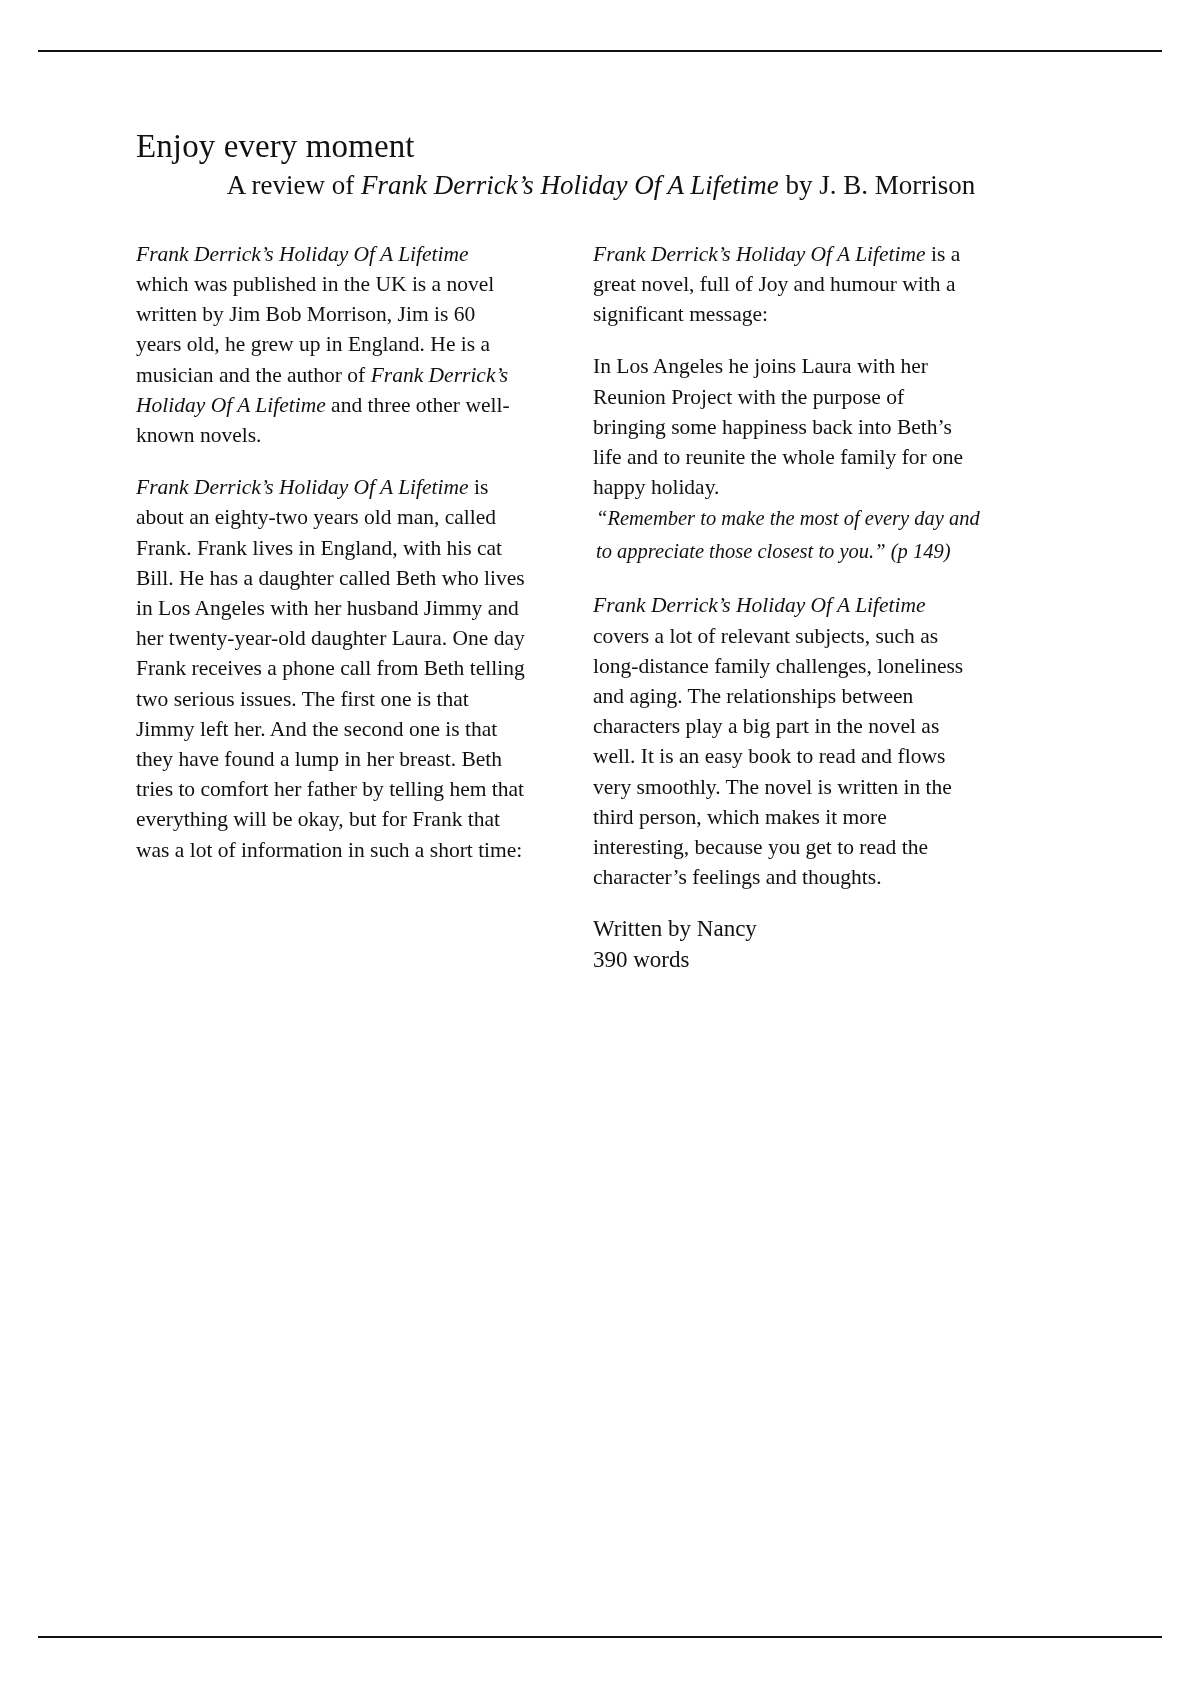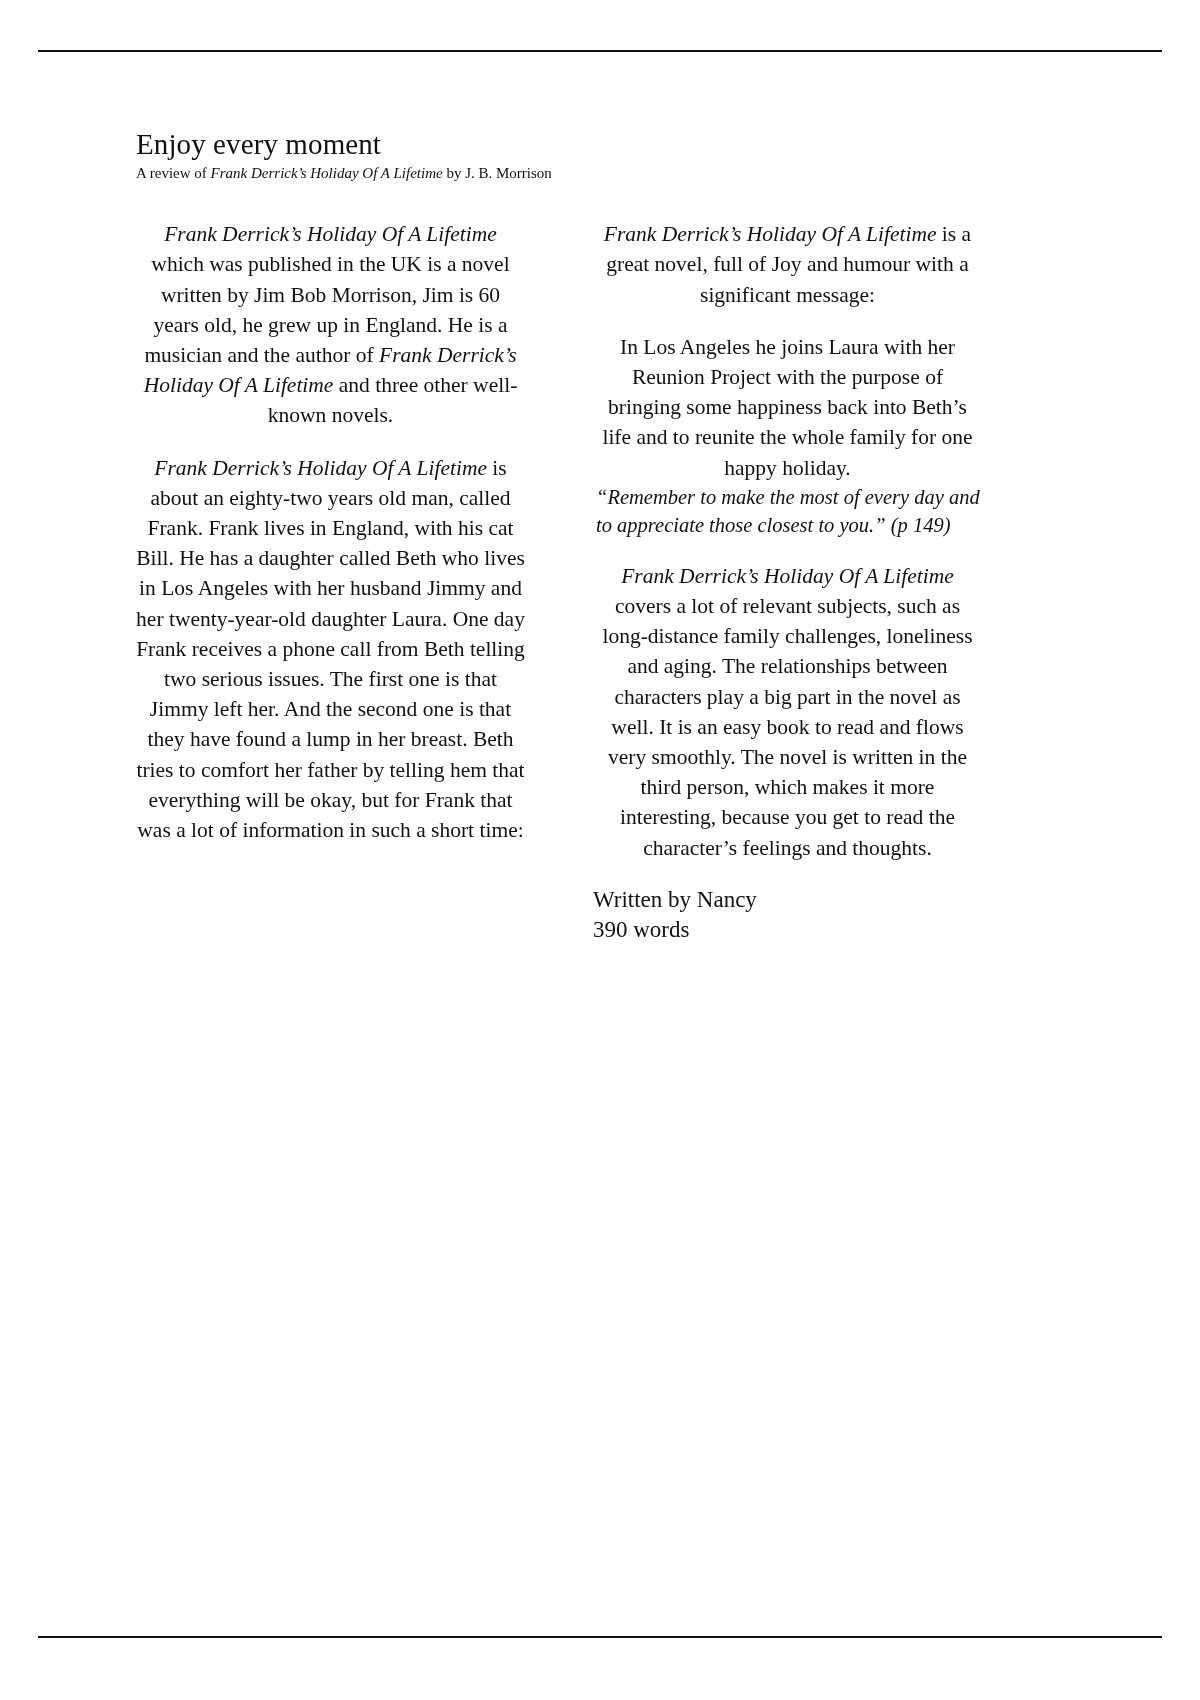"Enjoy every moment" .doc-title { font-size: 29px -> 33px }
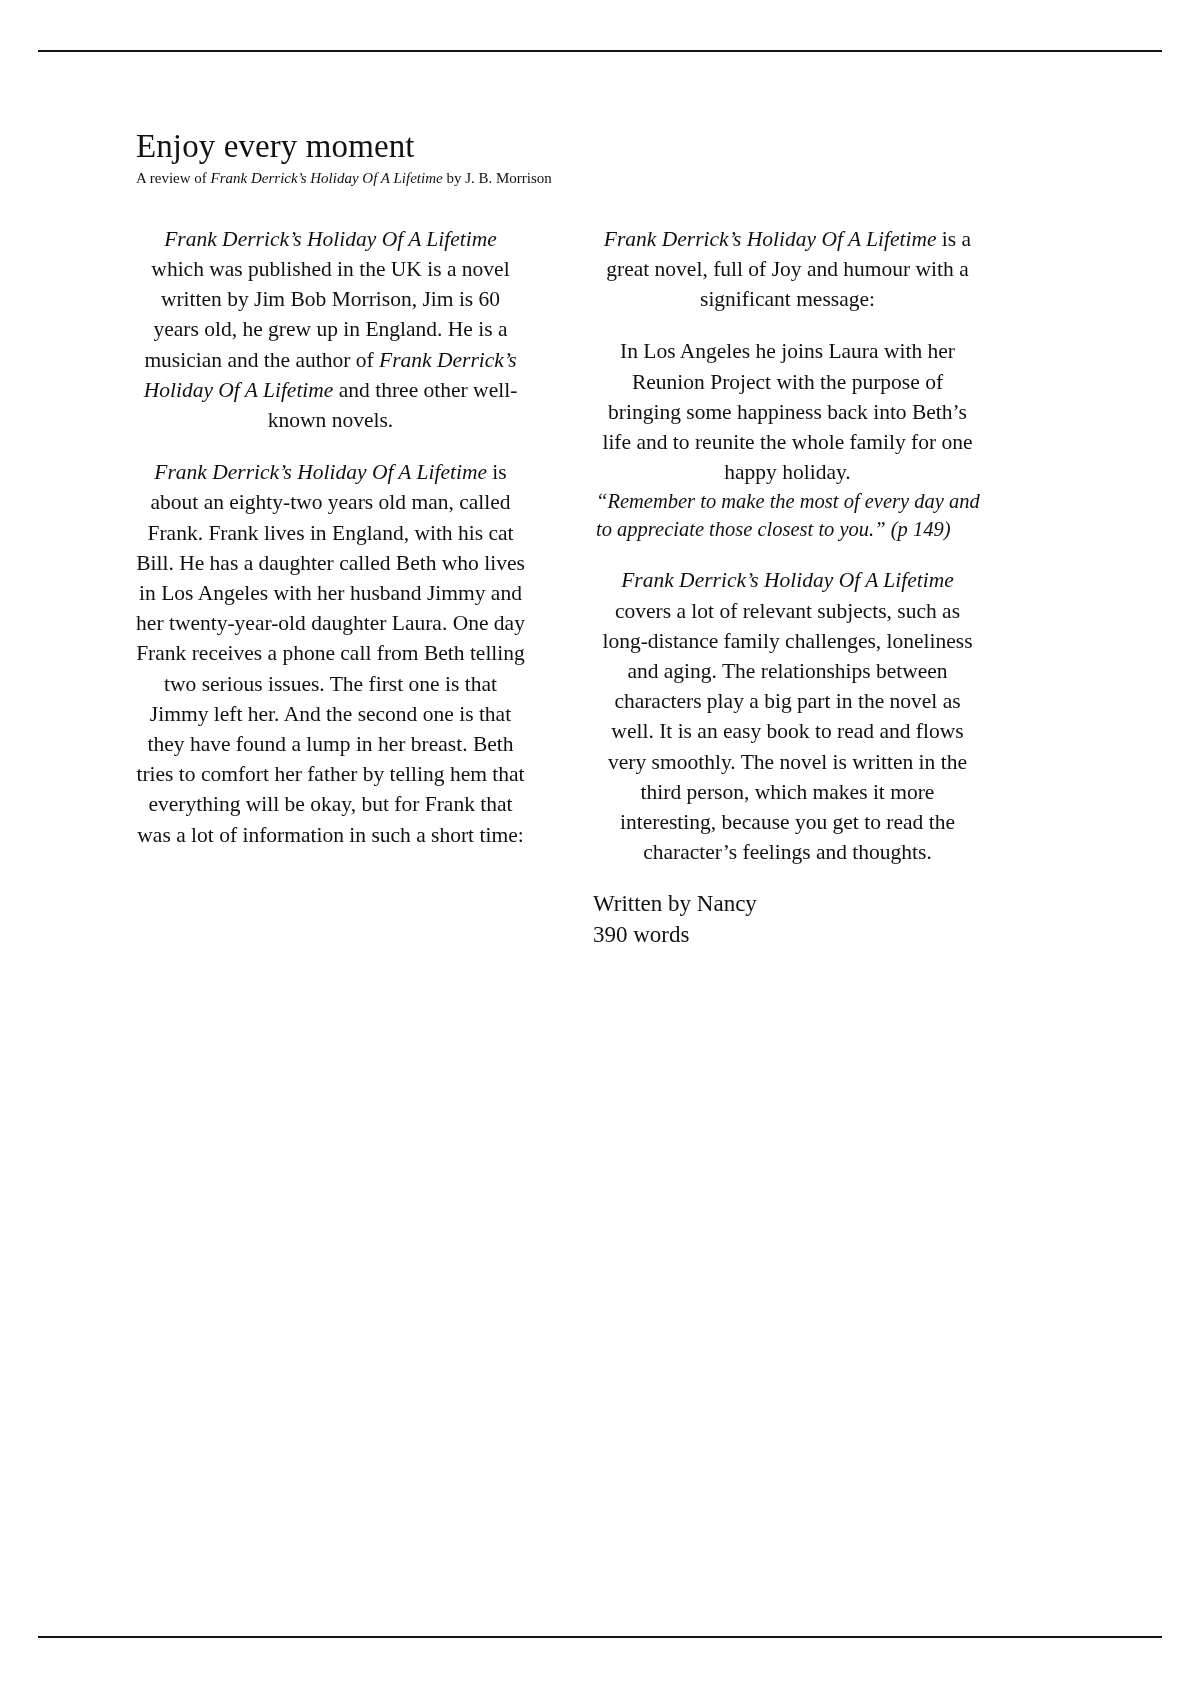"A review of Frank Derrick’s" .doc-subtitle { font-size: 15px -> 27px; text-align: none -> center }
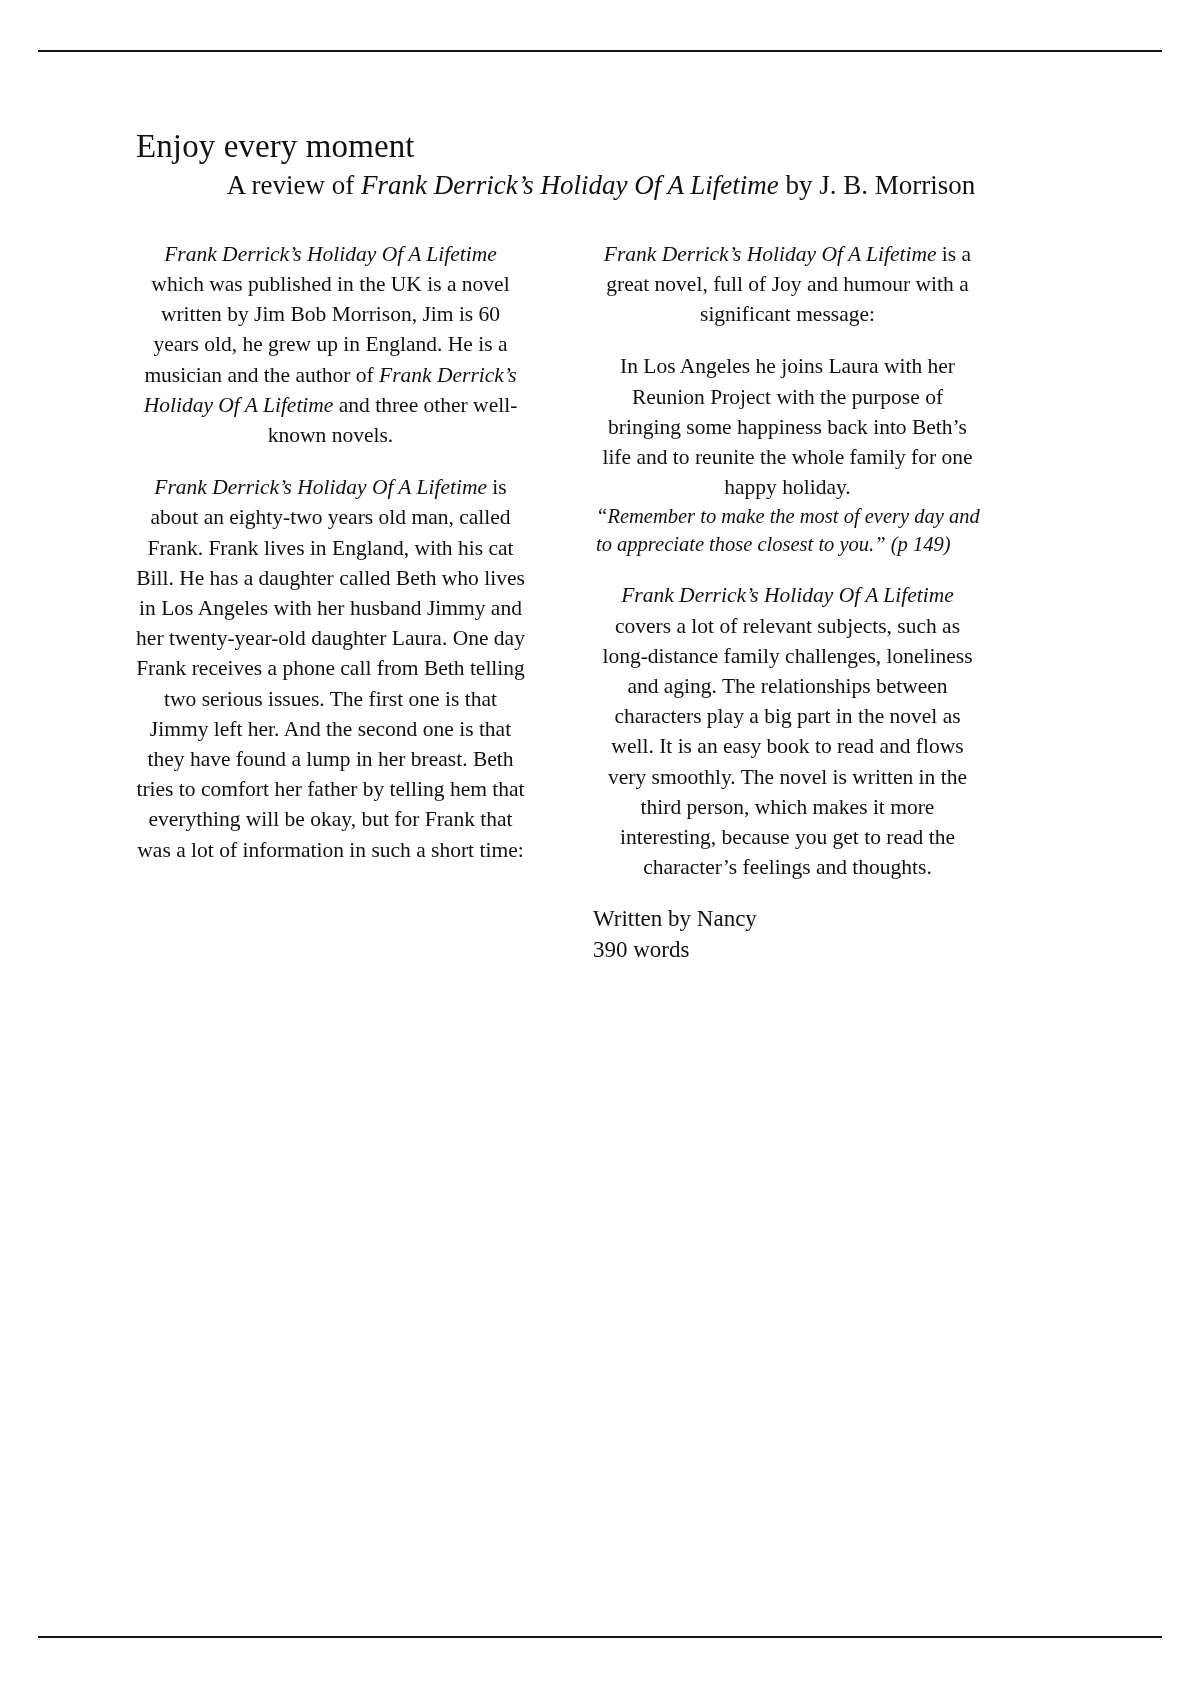"Frank Derrick’s Holiday Of A Lifetime which" p.para { text-align: center -> left }
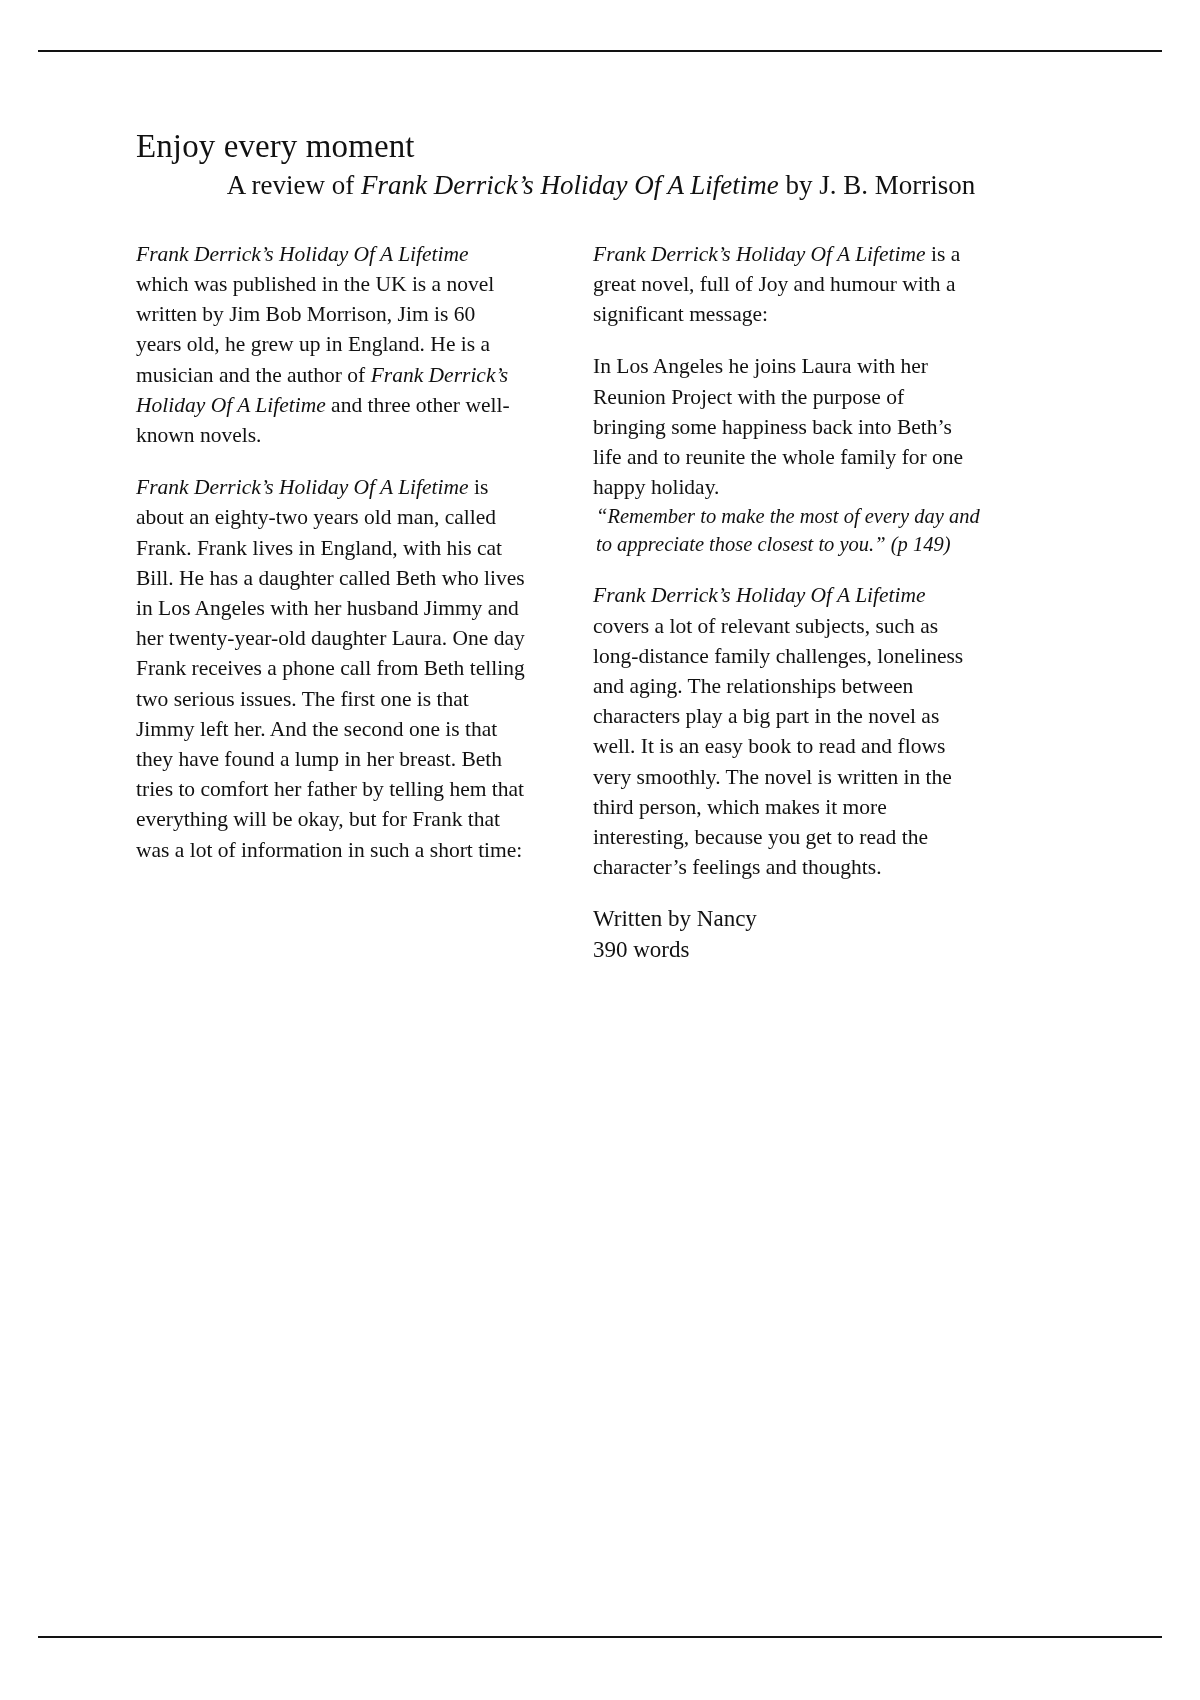"“Remember to make the most" p.quote { line-height: 28px -> 33px }
